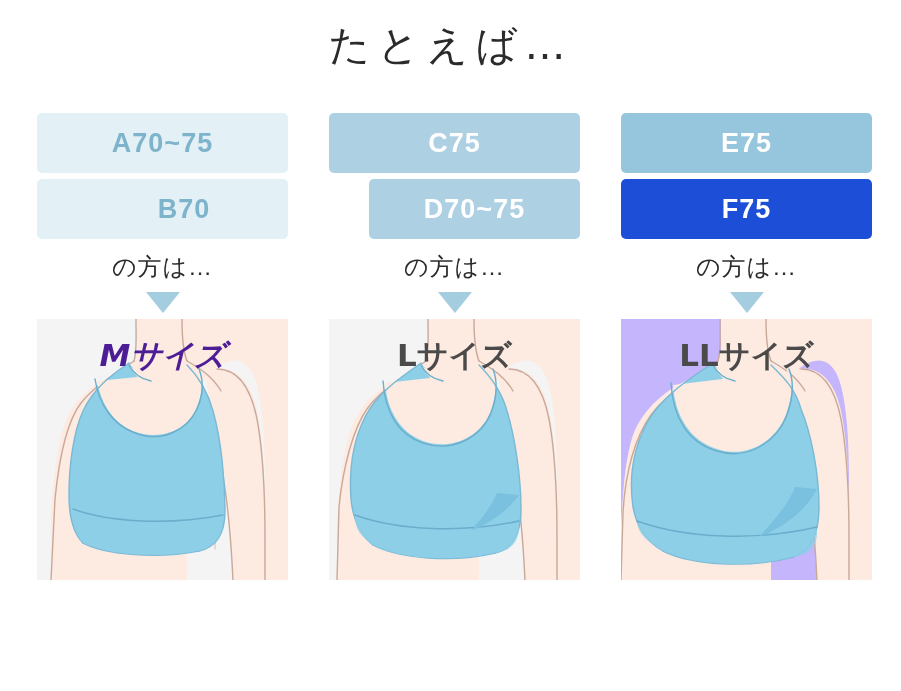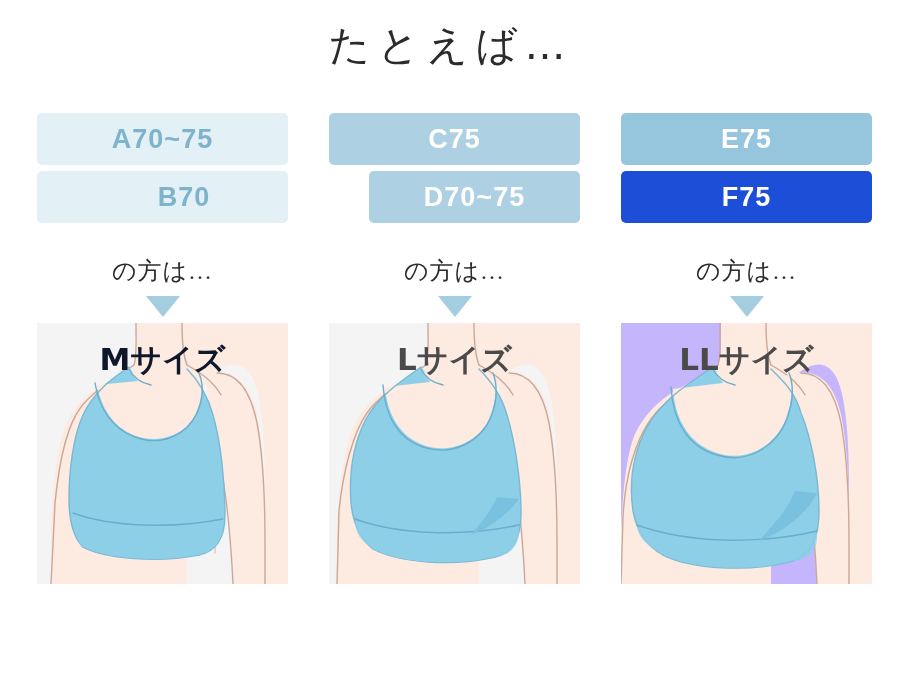"A70~75" .size-box { height: 52px -> 60px }
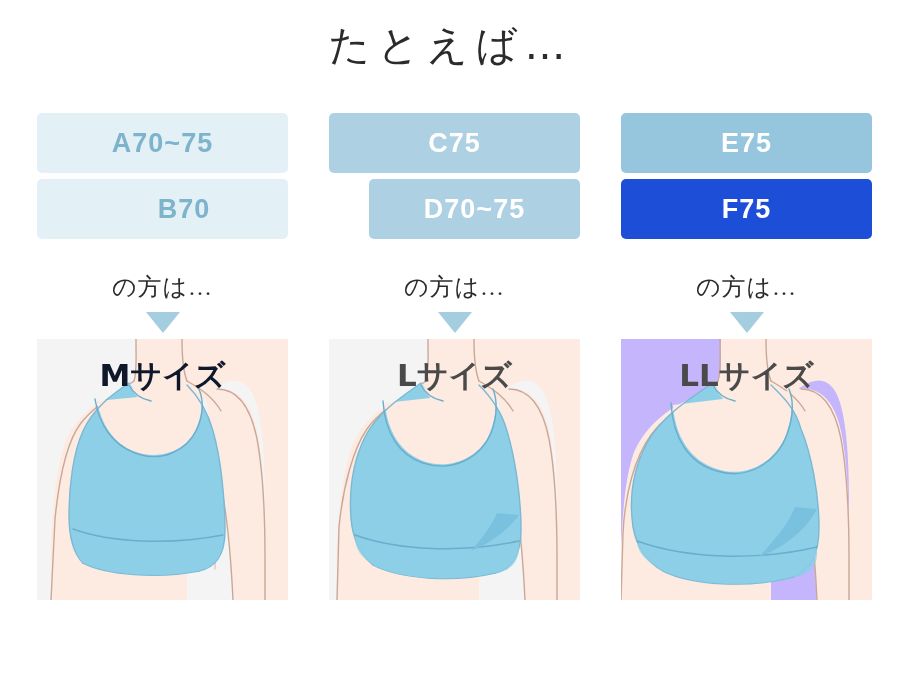"の方は…" .suffix-text { font-family: Liberation Serif, serif -> Liberation Sans, sans-serif; margin-top: 32px -> 12px }
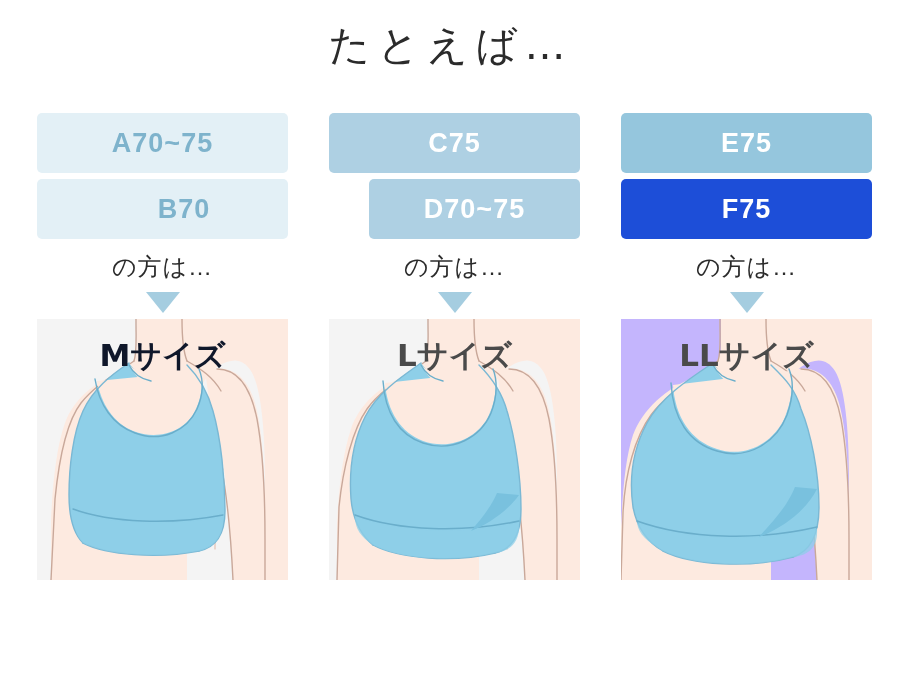"Mサイズ" div.size-label { color: #0f172a -> #4c1d95; font-style: none -> italic }
